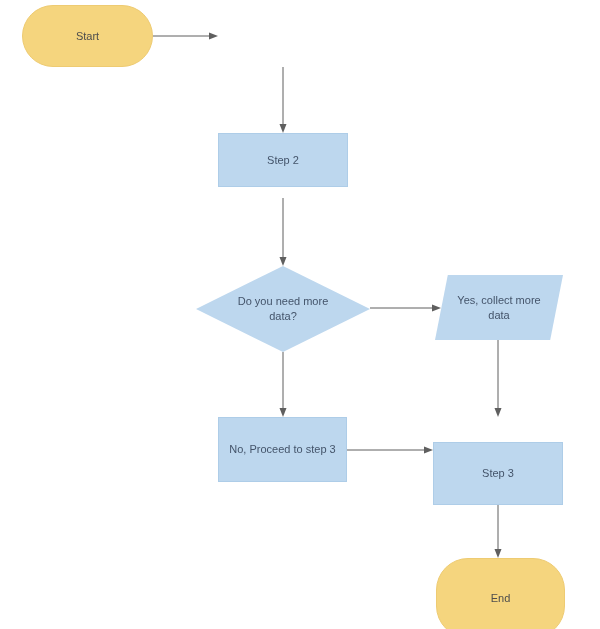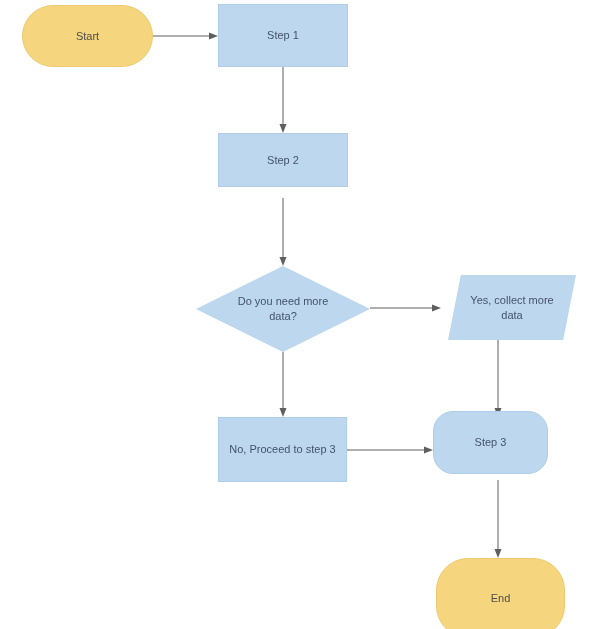"Step 1" div.node { html: <div> <span>Step 1</span> </div> -> none }
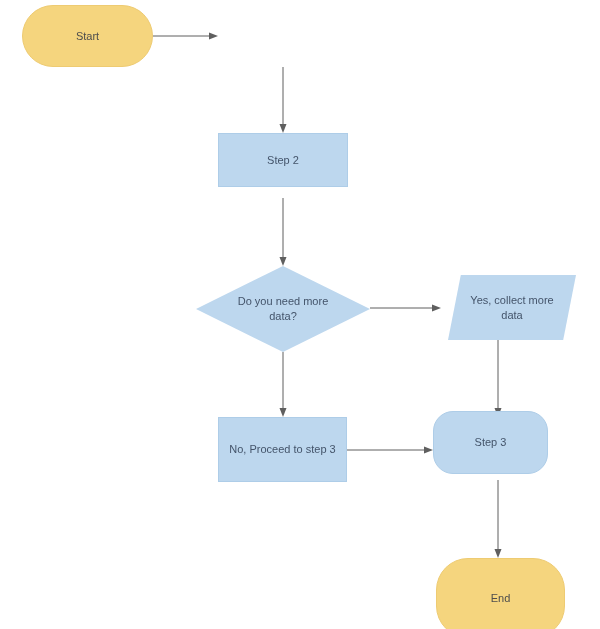"Yes, collect more data" div.node { left: 448px -> 435px }
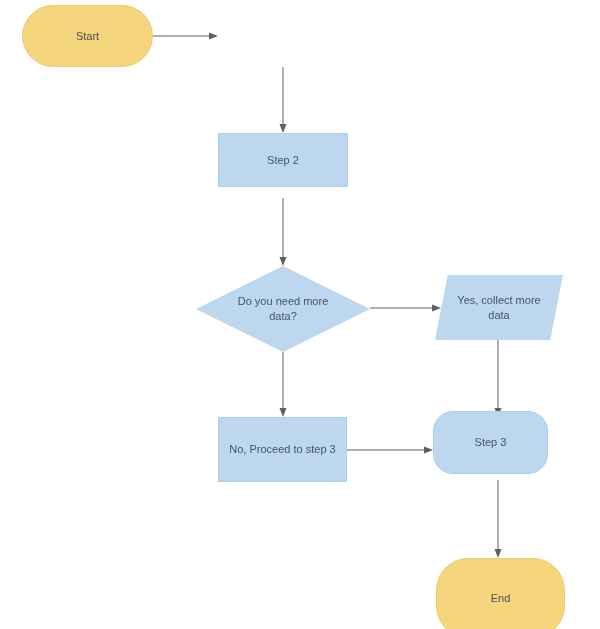"Step 3" div.node { border-radius: 20px -> none; top: 411px -> 442px; width: 115px -> 130px }
